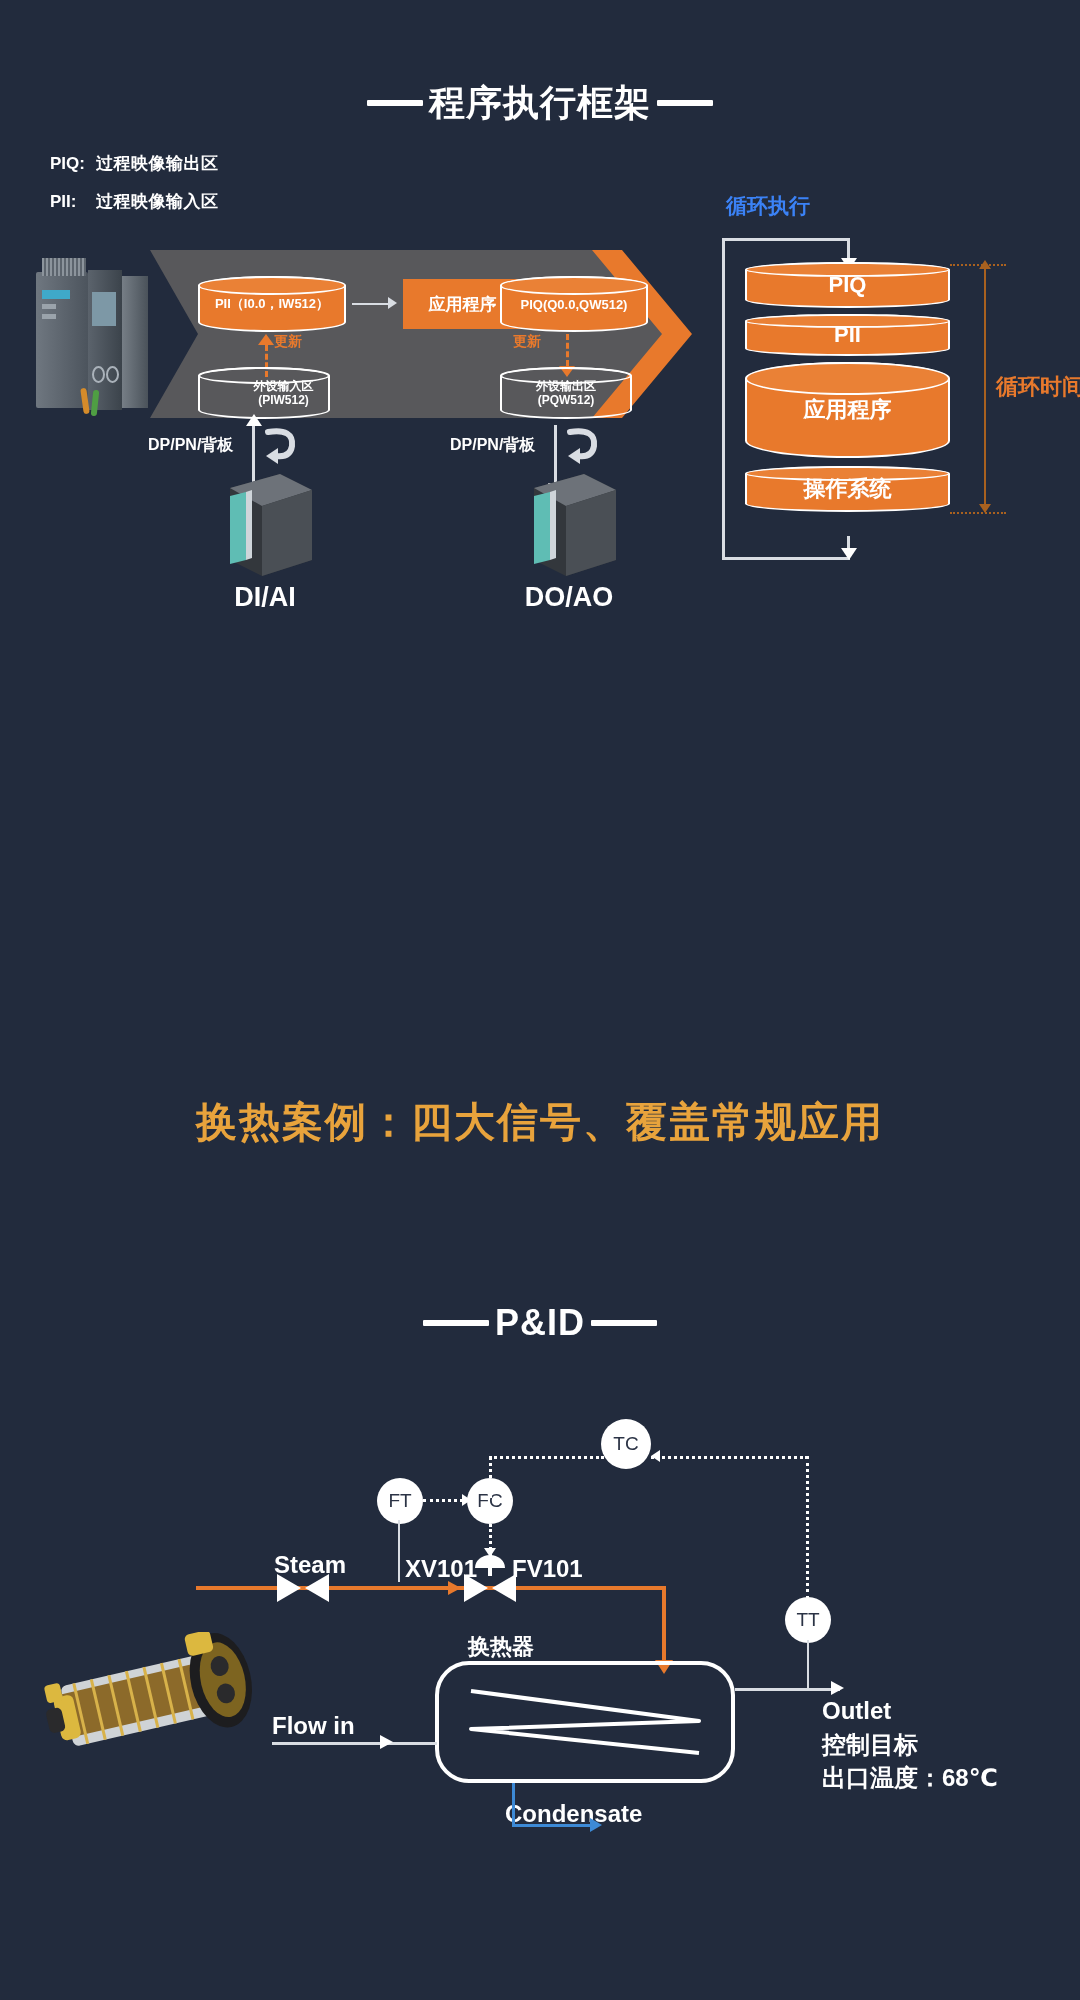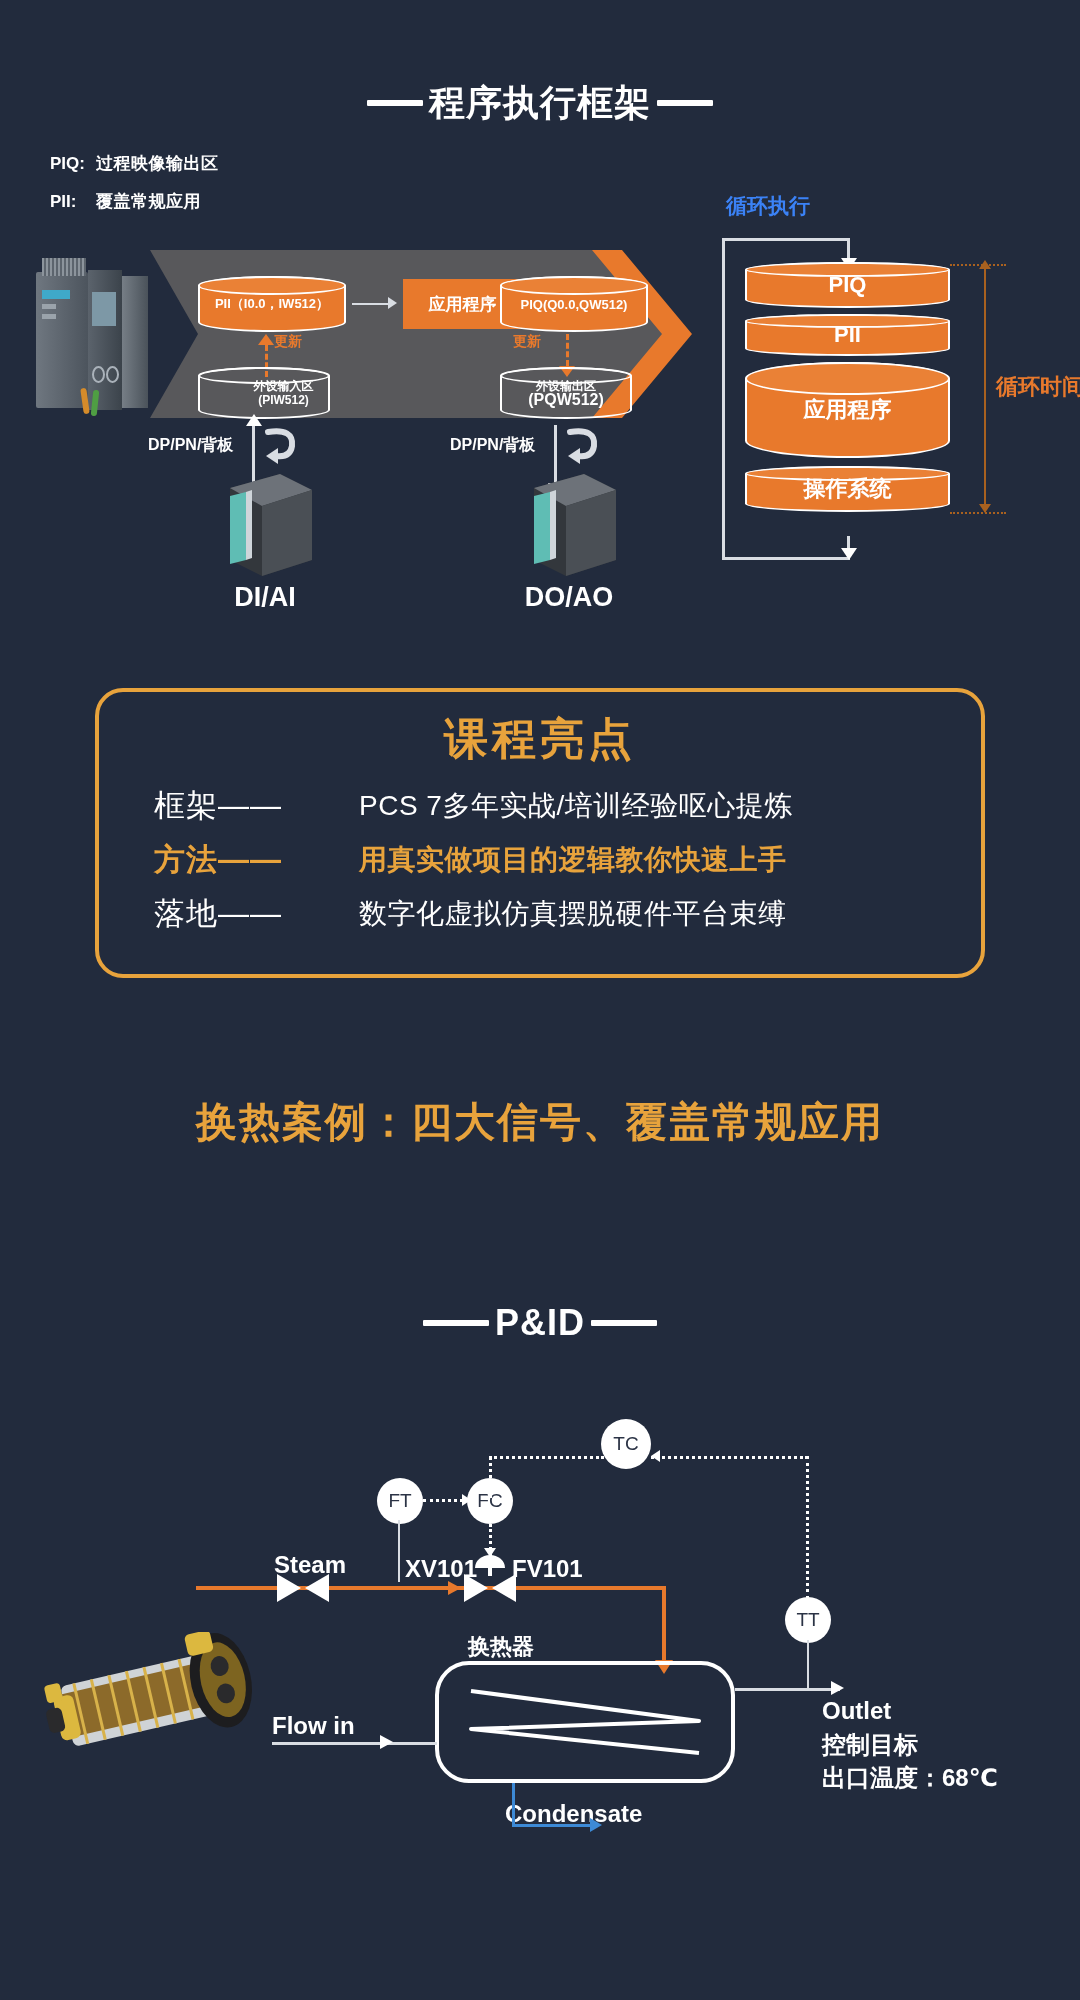"覆盖常规应用" span.legend-val { text: 覆盖常规应用 -> 过程映像输入区 }
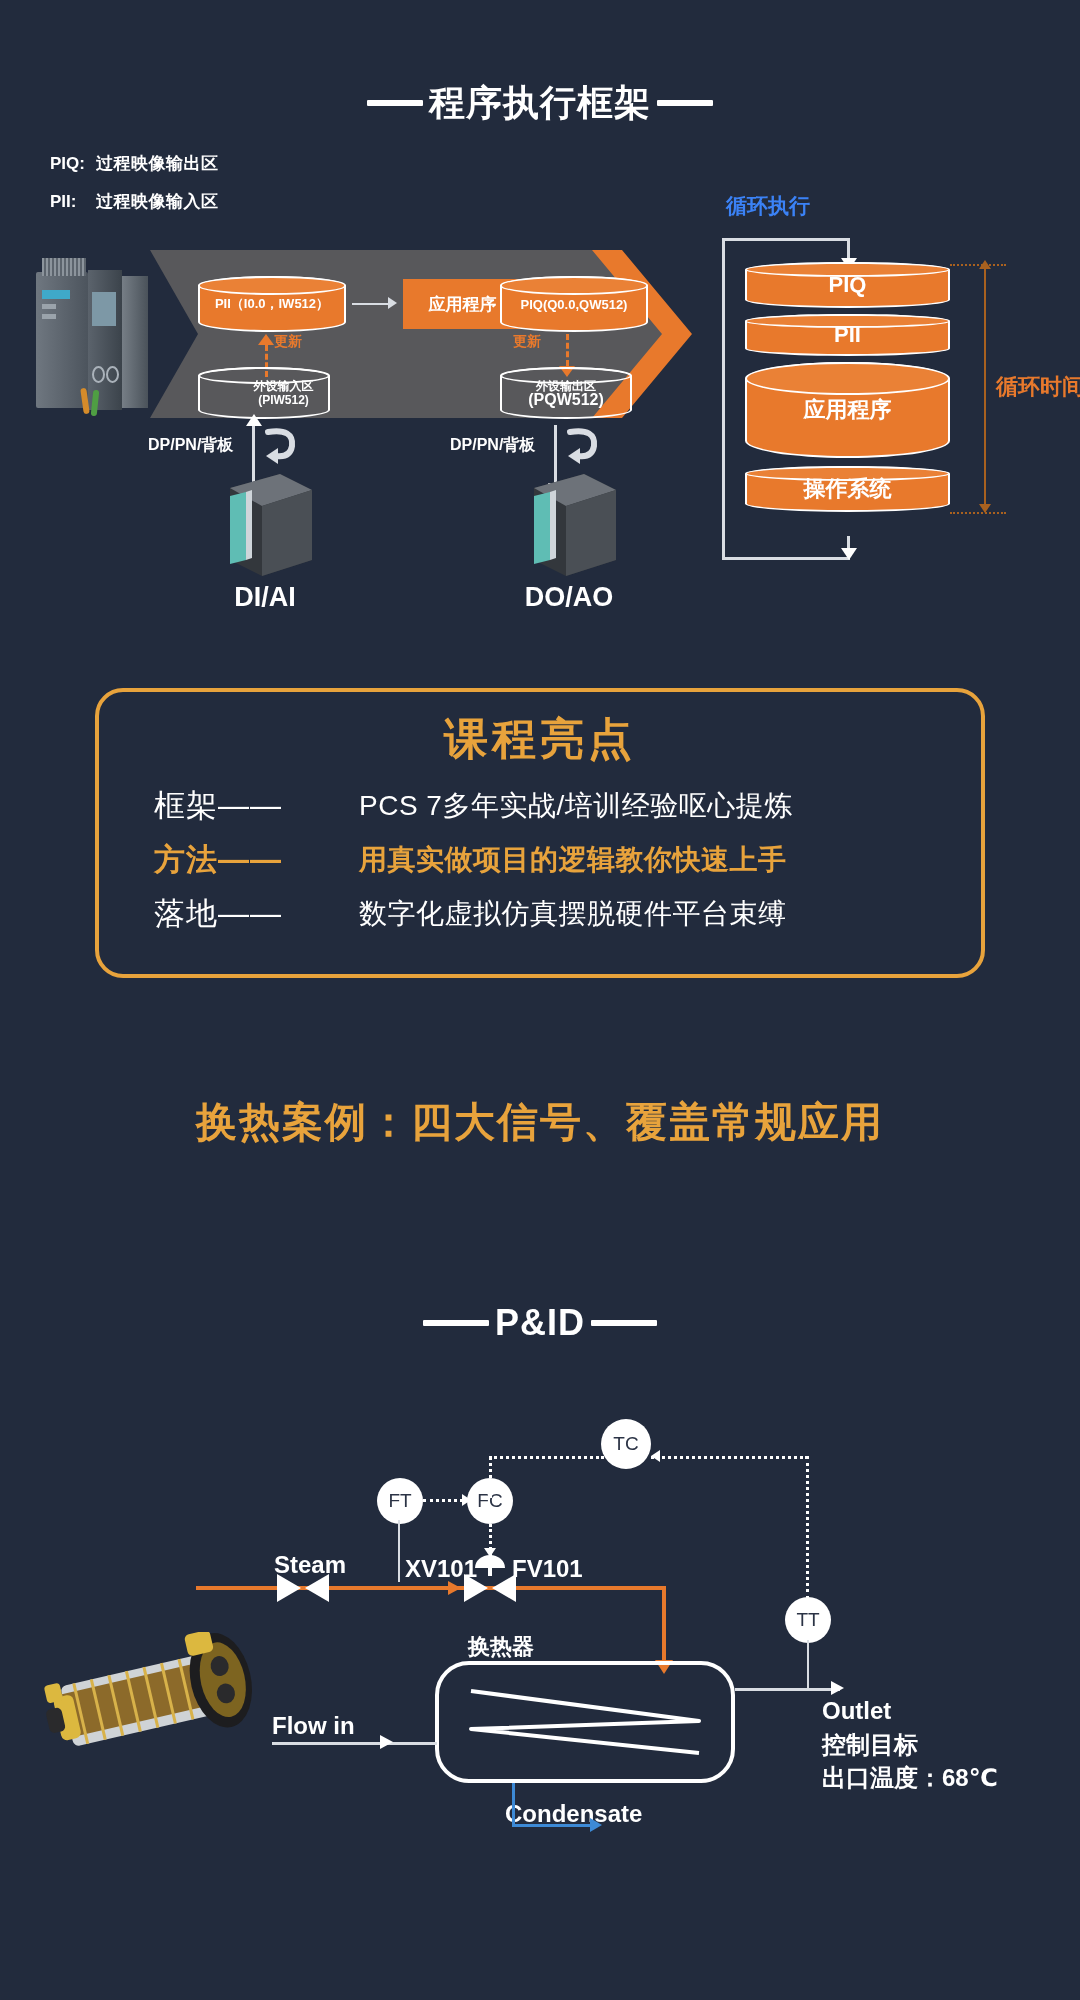"(PQW512)" span { font-size: 16px -> 12px }
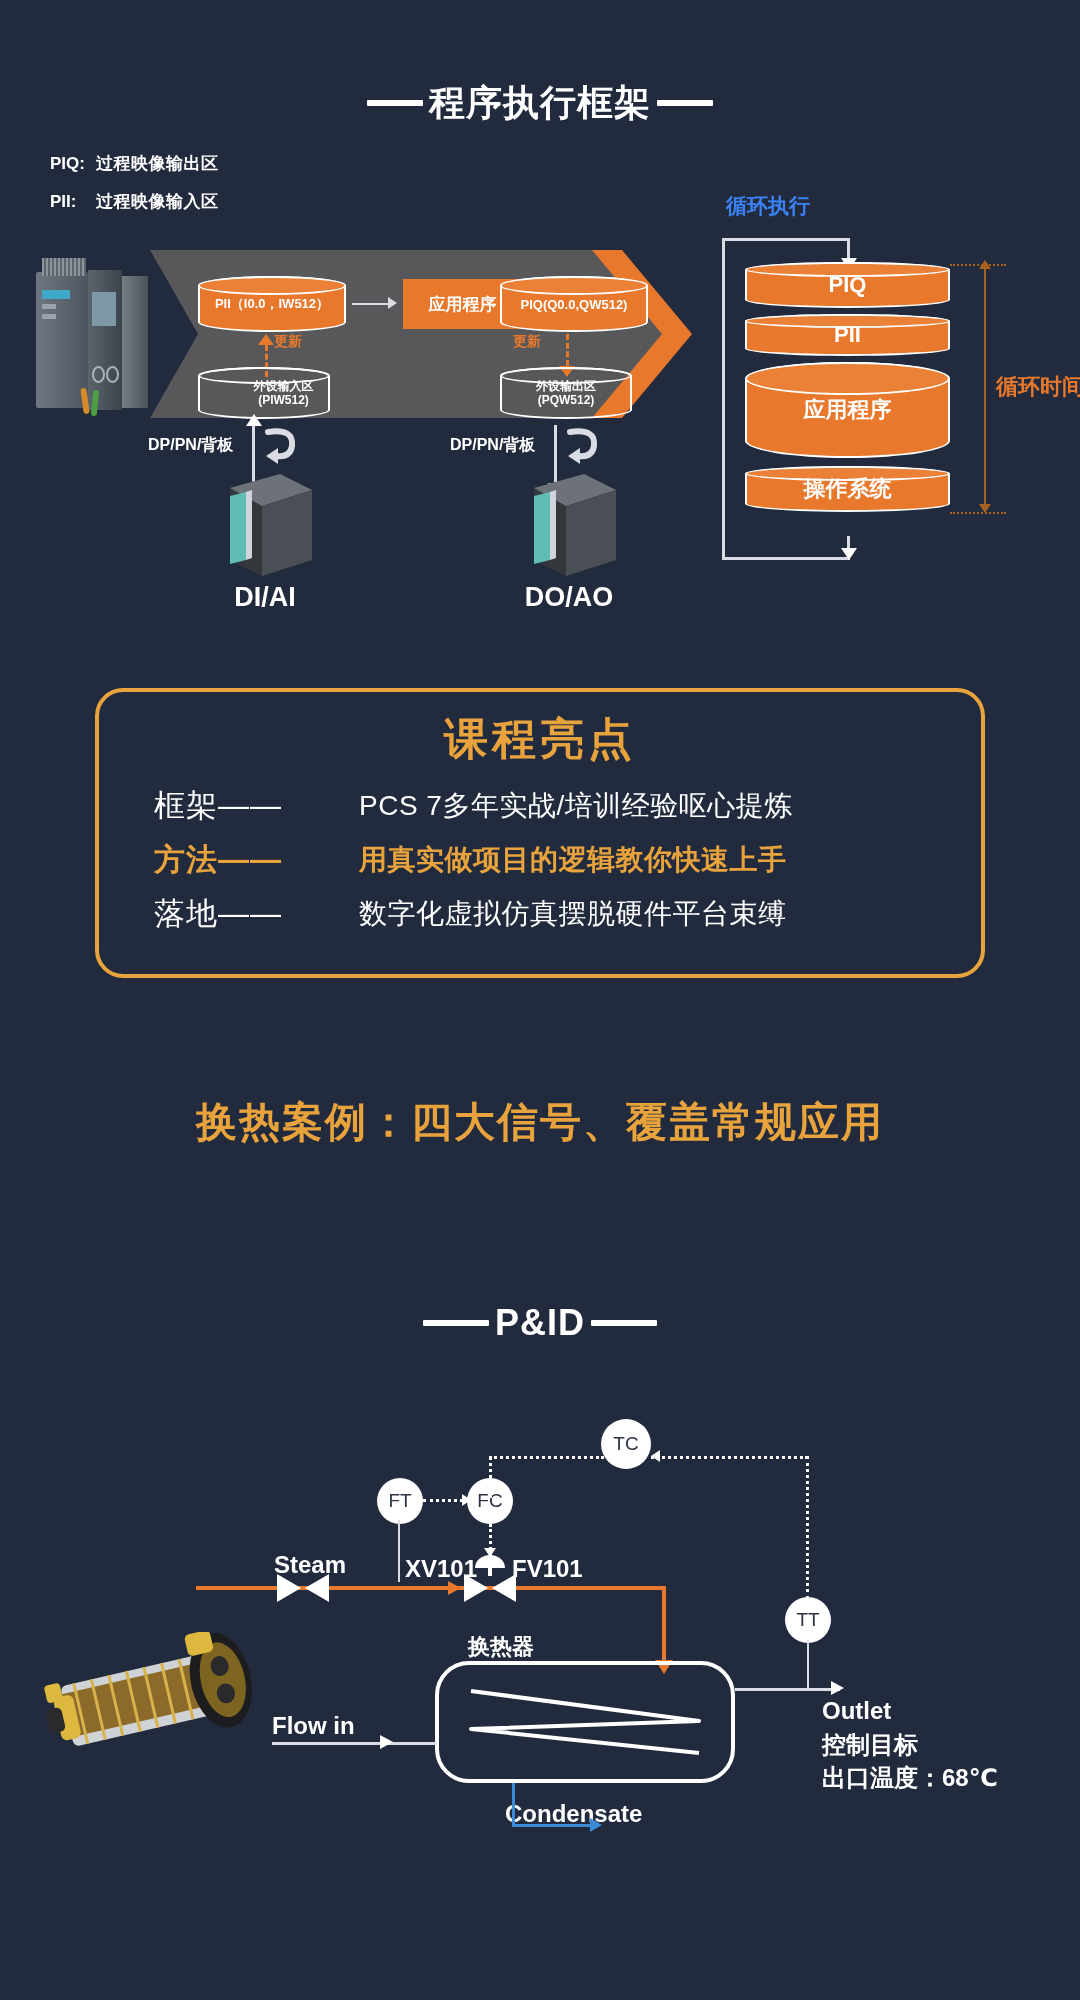"课程亮点" div.card { html: <div> <div>课程亮点</div> <div> <span>框架——</span> <span>PCS 7多年实战/培训经验呕心提炼</span> </div> <div> <span>方法——</span> <span>用真实做项目的逻辑教你快速上手</span> </div> <div> <span>落地——</span> <span>数字化虚拟仿真摆脱硬件平台束缚</span> </div> </div> -> none }
